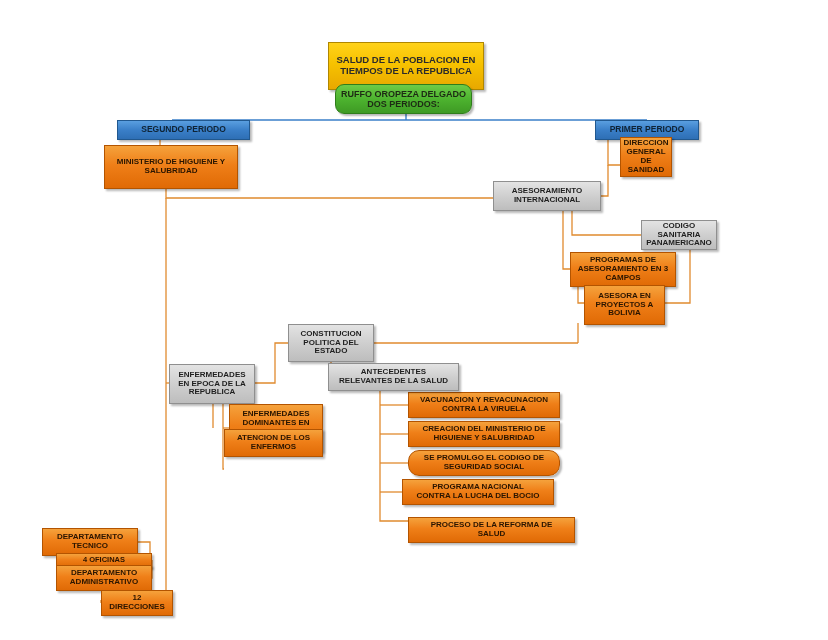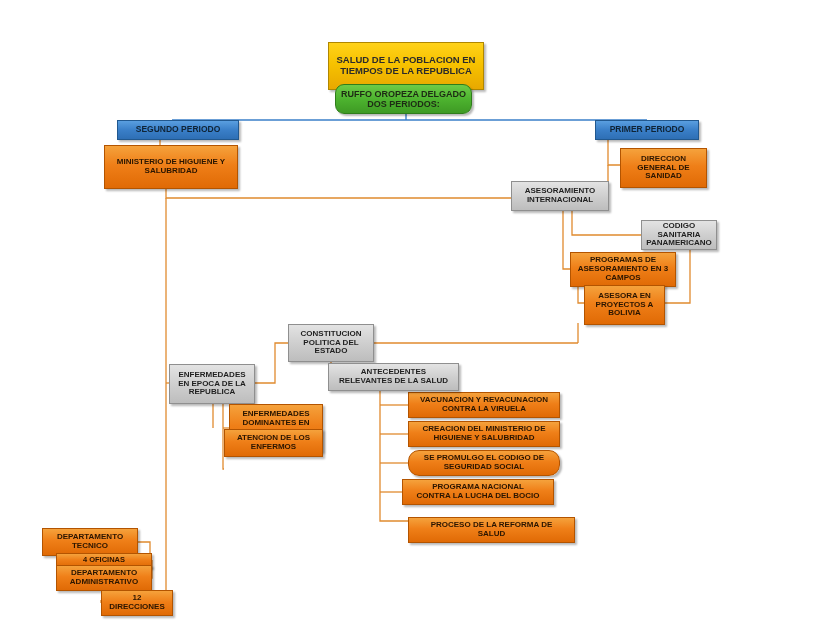"SEGUNDO PERIODO" div.node { width: 122px -> 133px }
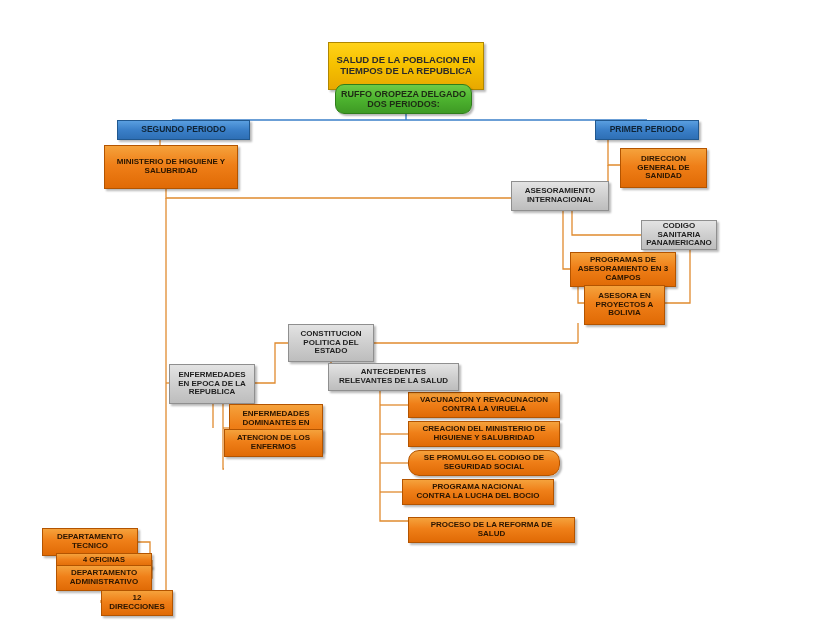"DIRECCION" div.node { top: 148px -> 137px; width: 87px -> 52px }
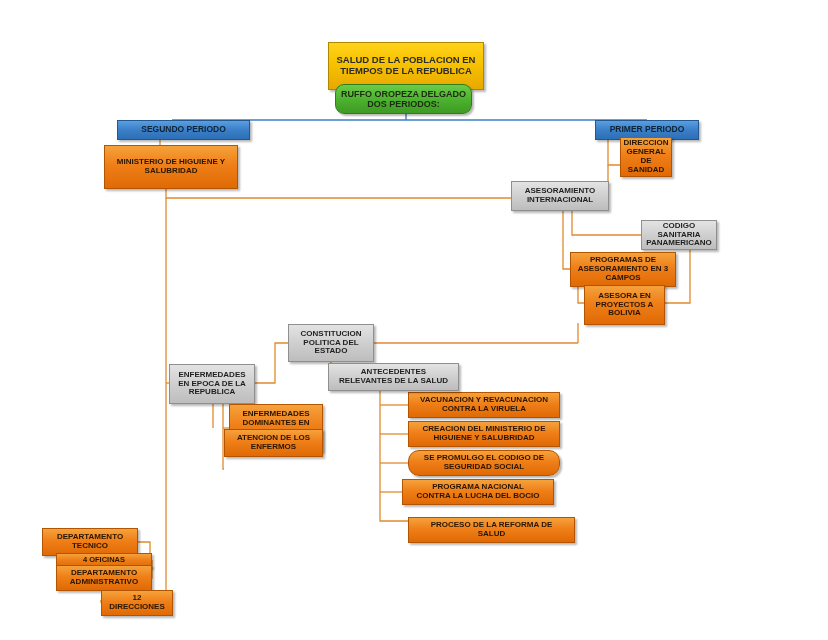"ASESORAMIENTO" div.node { left: 511px -> 493px; width: 98px -> 108px }
